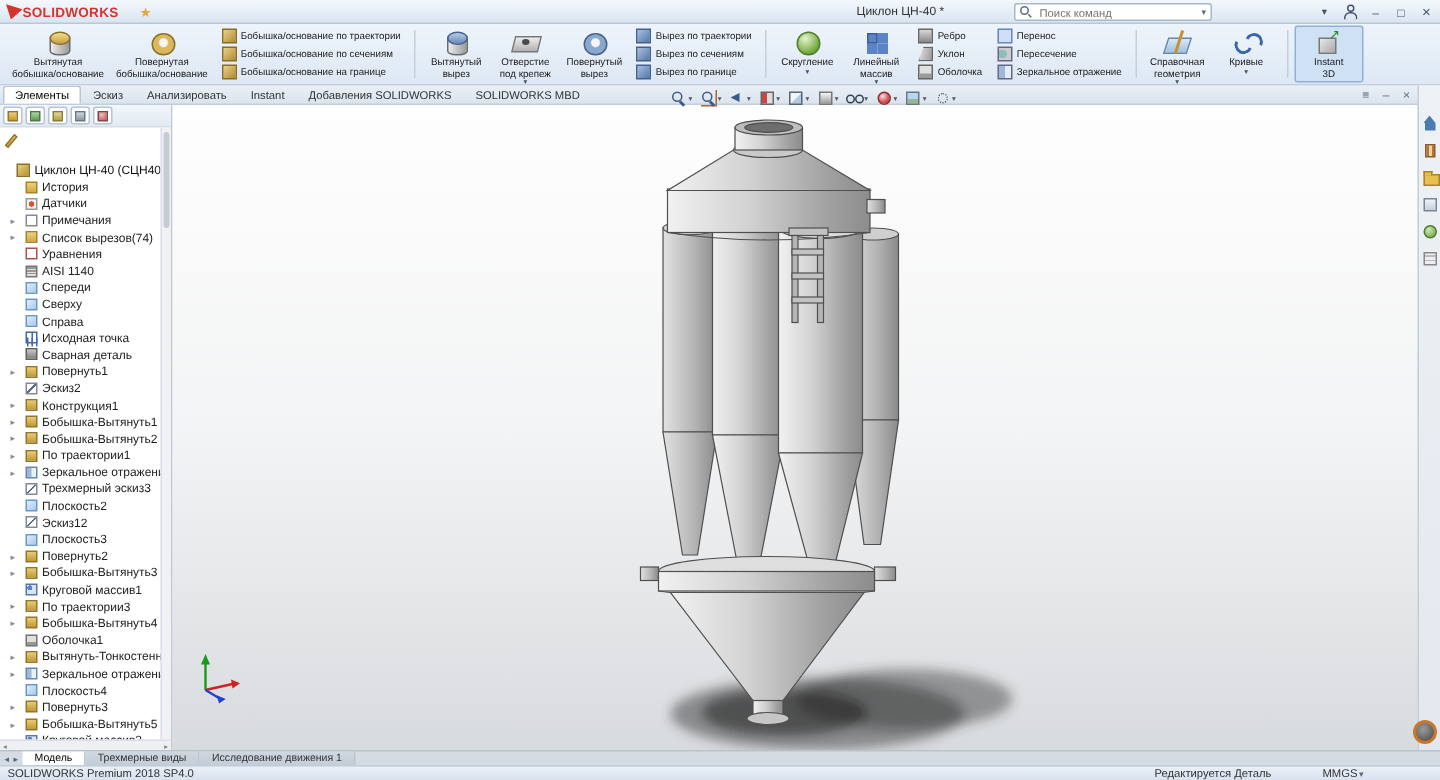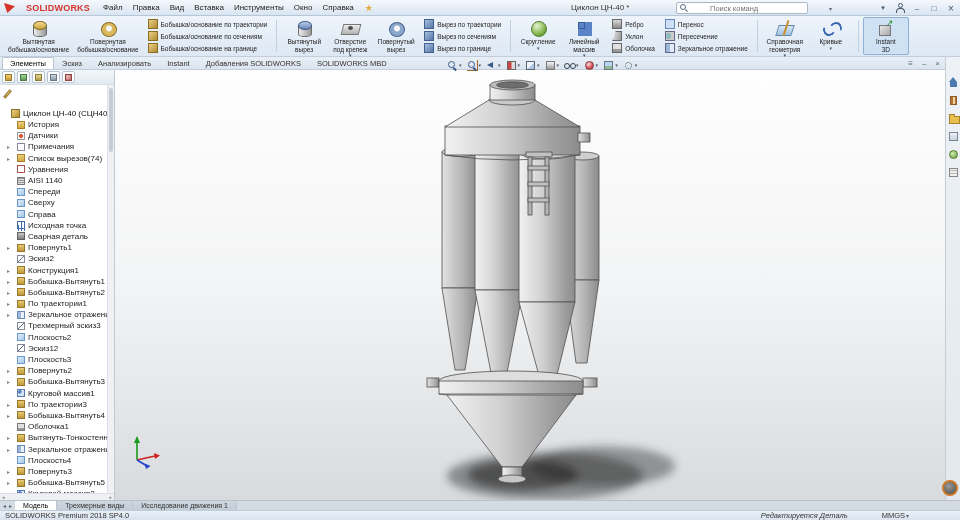"SOLIDWORKS" .logo { gap: 11px -> 0 }
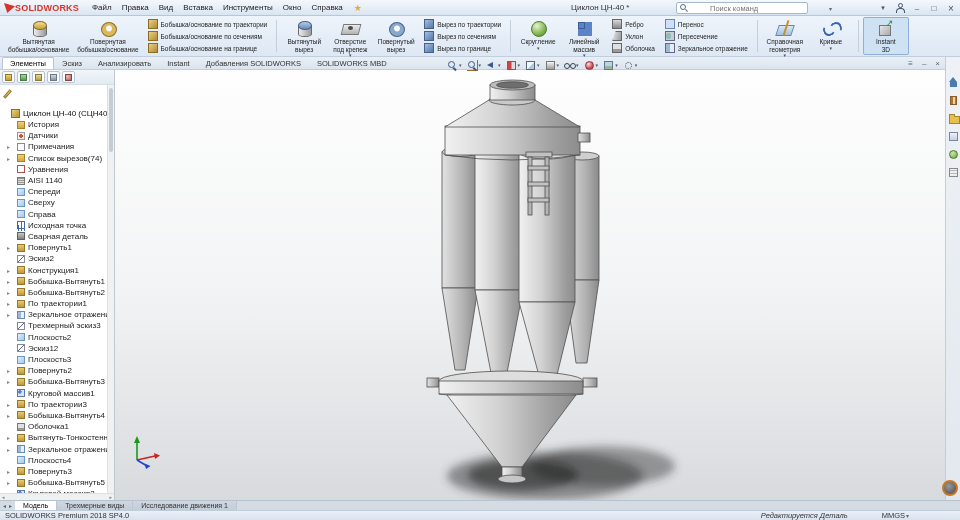"Файл" nav.menus { html: <nav> <span>Файл</span> <span>Правка</span> <span>Вид</span> <span>Вставка</span> <span>Инструменты</span> <span>Окно</span> <span>Справка</span> </nav> -> none }
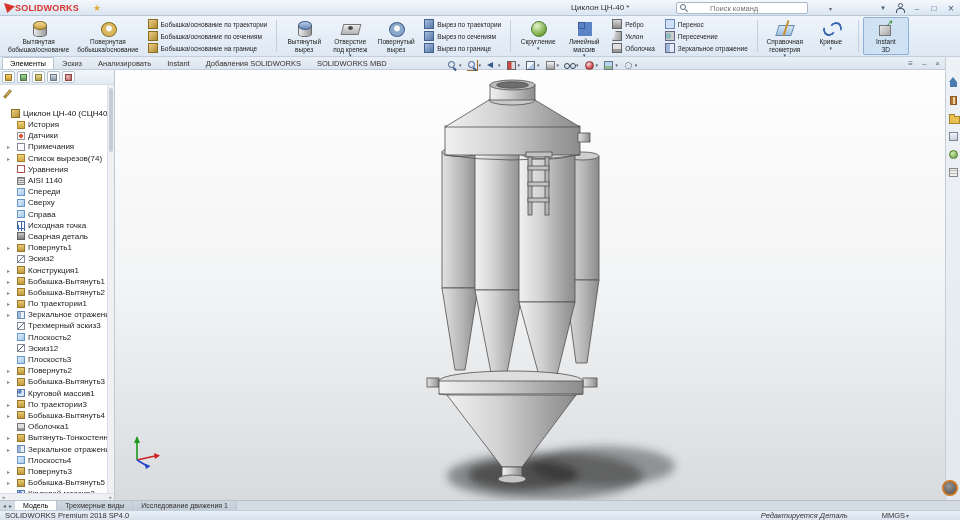"Поиск команд" .search { gap: 20px -> 3px }
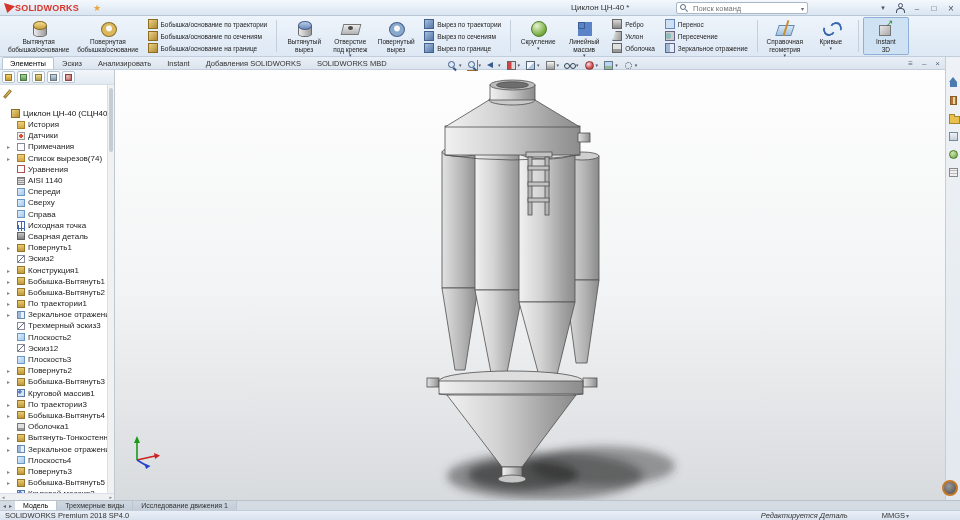"Редактируется Деталь" .sb-mode { font-style: italic -> none }
